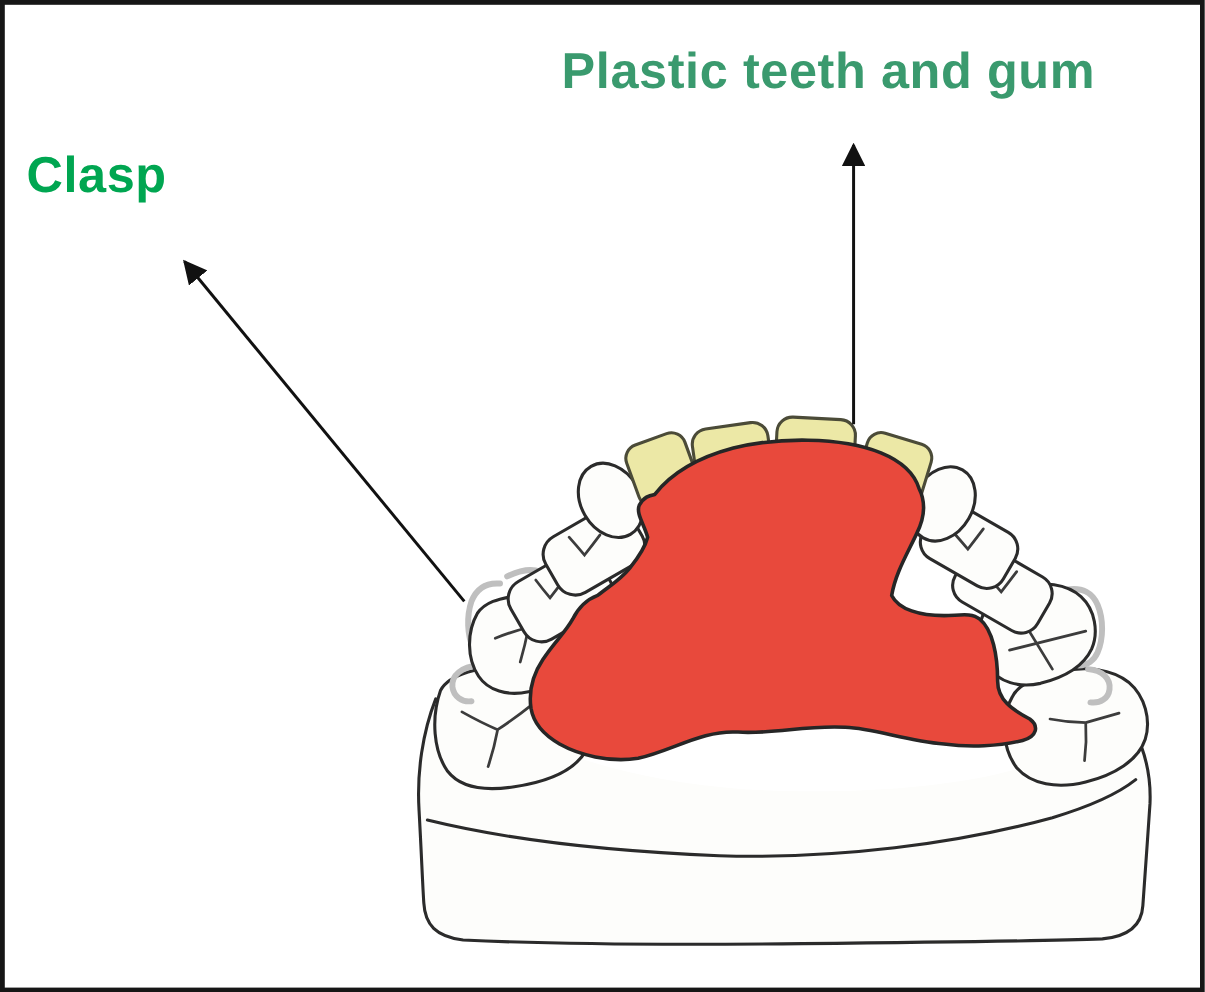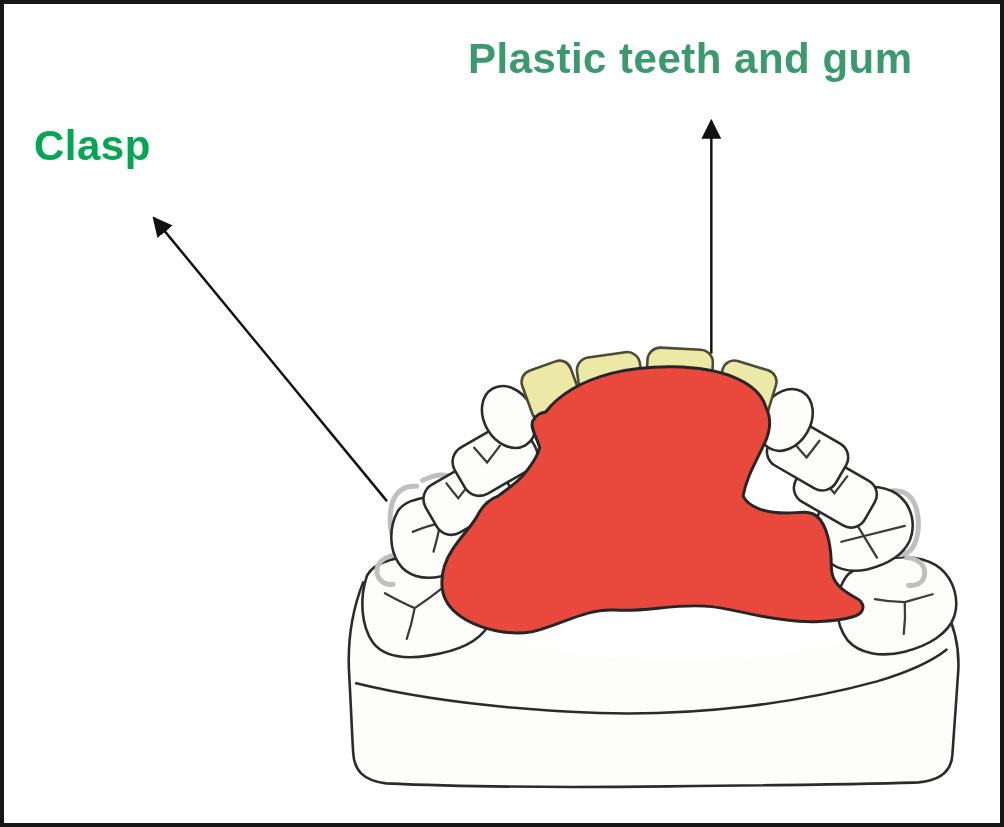"Clasp" .label-clasp { margin-left: 12px -> none }
